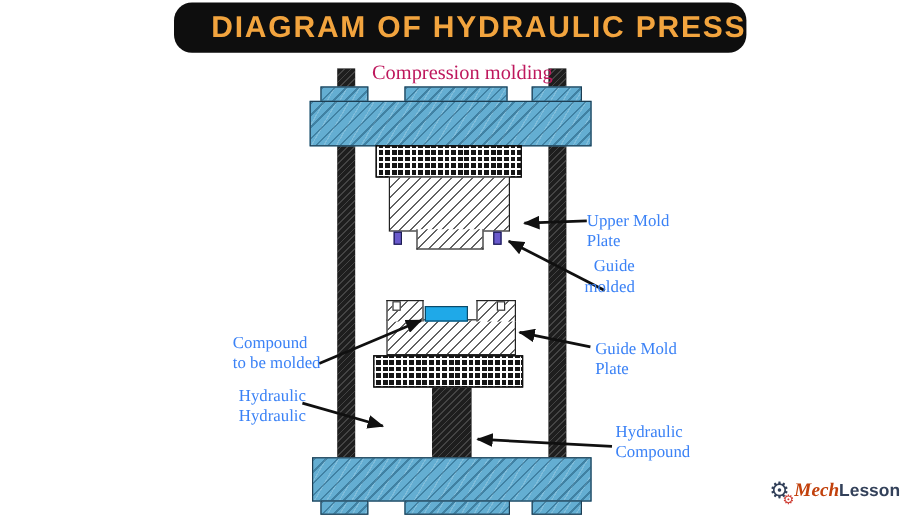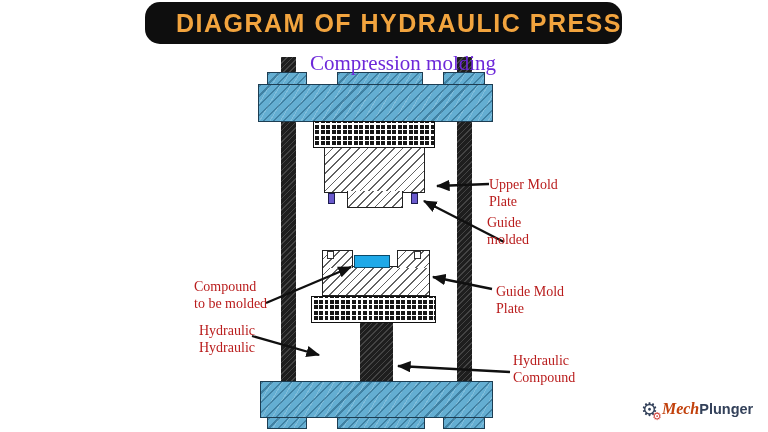"Compression molding" .cap { color: #6d28d9 -> #be185d; font-size: 21px -> 17px }
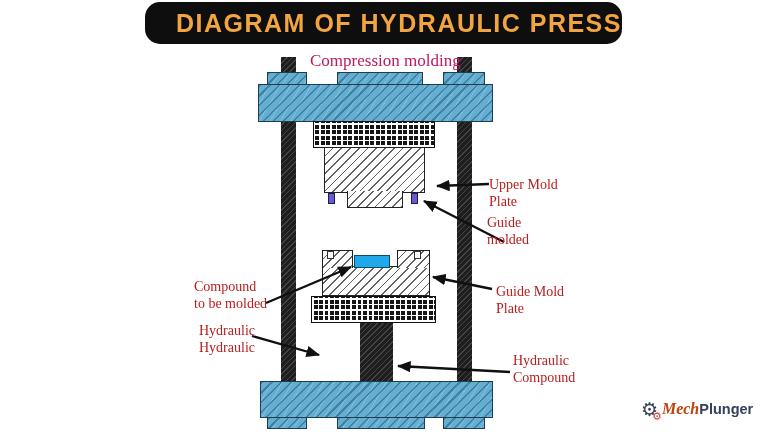"Upper Mold" .lbl { color: #b91c1c -> #3b82f6 }
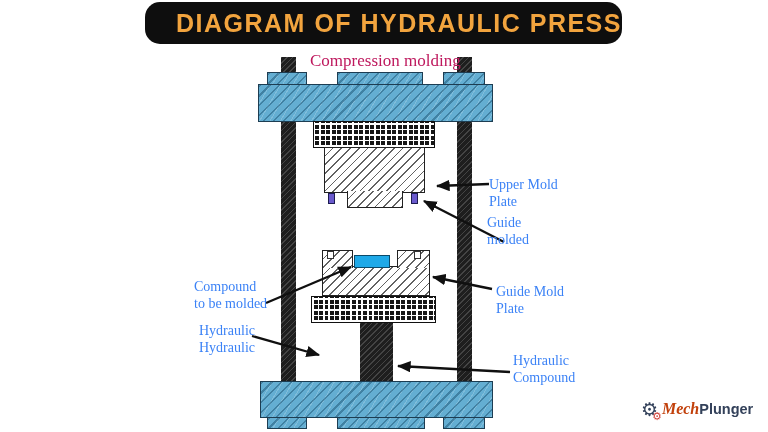"Guide" div.lbl { text-align: none -> right }
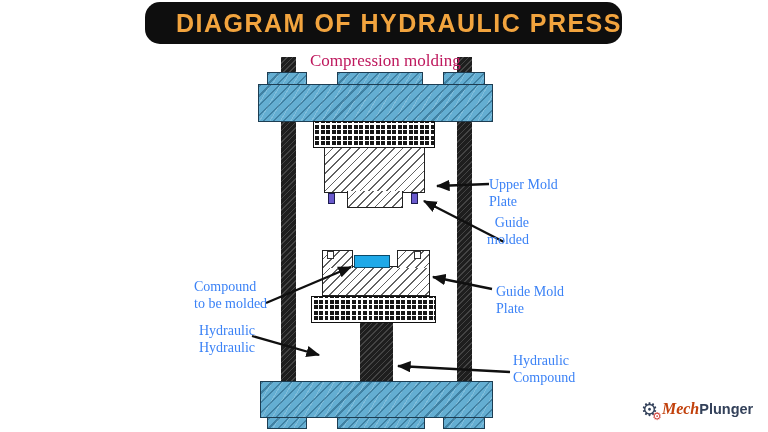"Plunger" span.lesson { text: Plunger -> Lesson }
